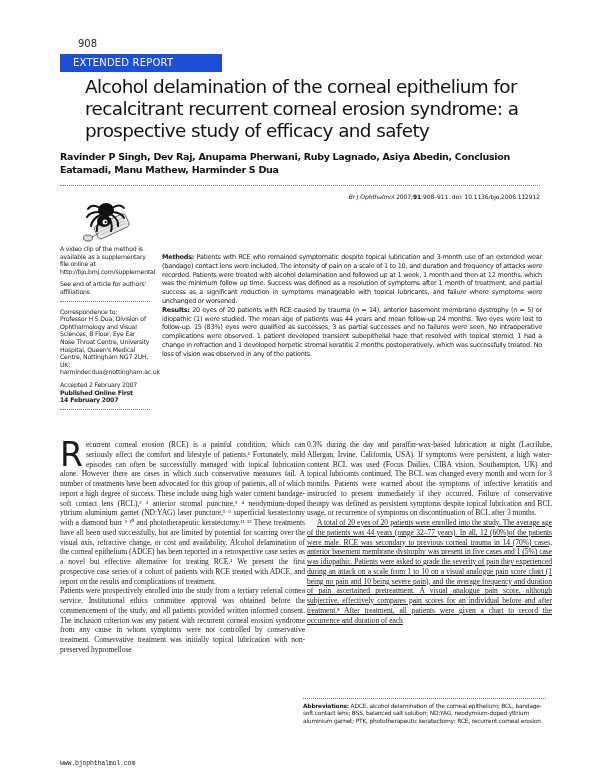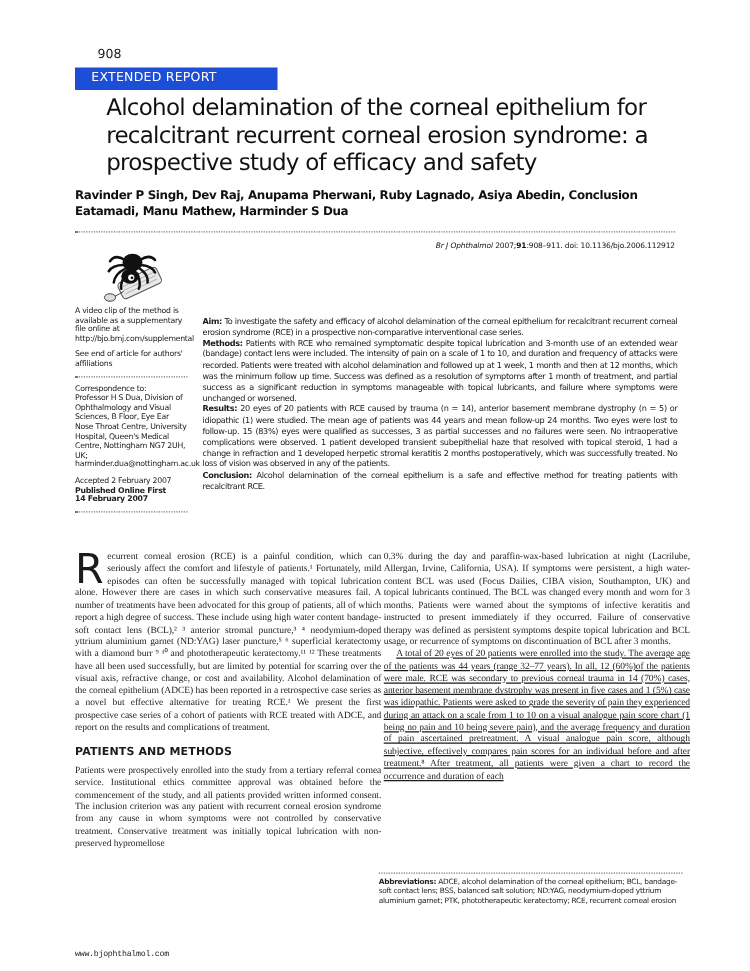"Aim: To investigate the safety" p { html: <p><b>Aim:</b><span> To investigate the safety and efficacy of alcohol delamination of the corneal epithelium for recalcitrant recurrent corneal erosion syndrome (RCE) in a prospective non-comparative interventional case series.</span></p> -> none }
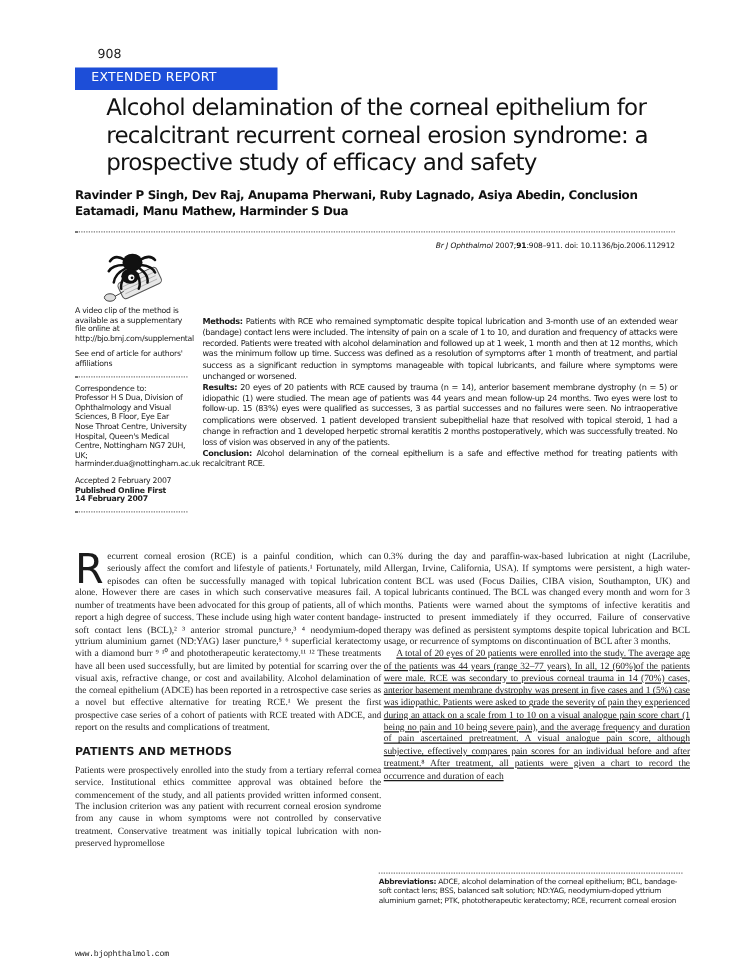"Conclusion: Alcohol delamination of the" p { html: <p><b>Conclusion:</b><span> Alcohol delamination of the corneal epithelium is a safe and effective method for treating patients with recalcitrant RCE.</span></p> -> none }
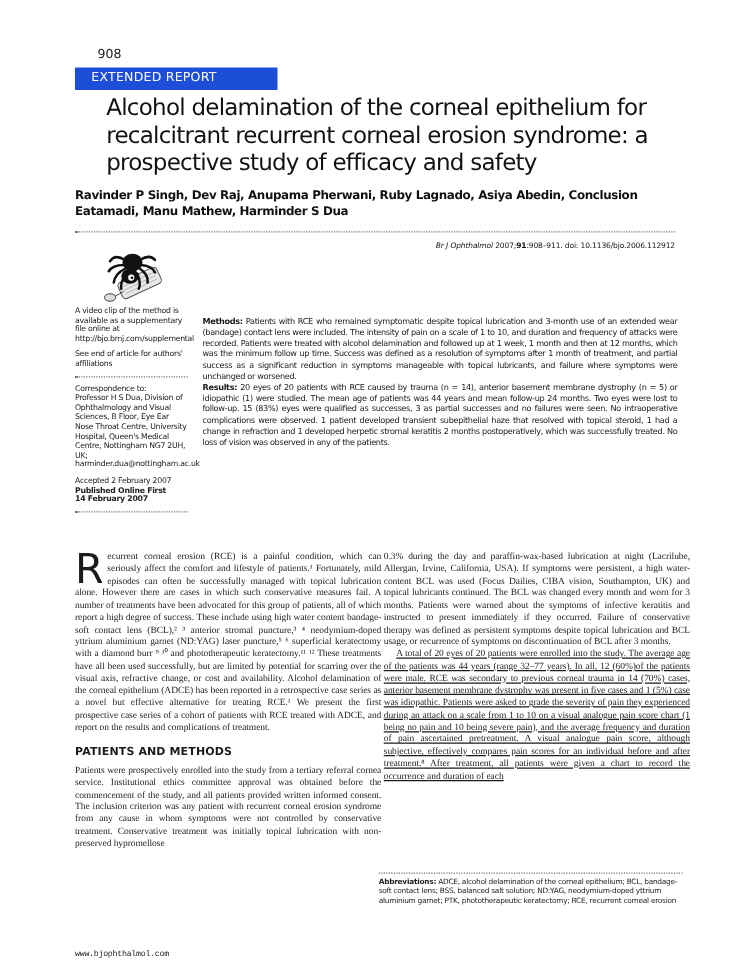"PATIENTS AND METHODS" p.sechead { html: <p>PATIENTS AND METHODS</p> -> none }
